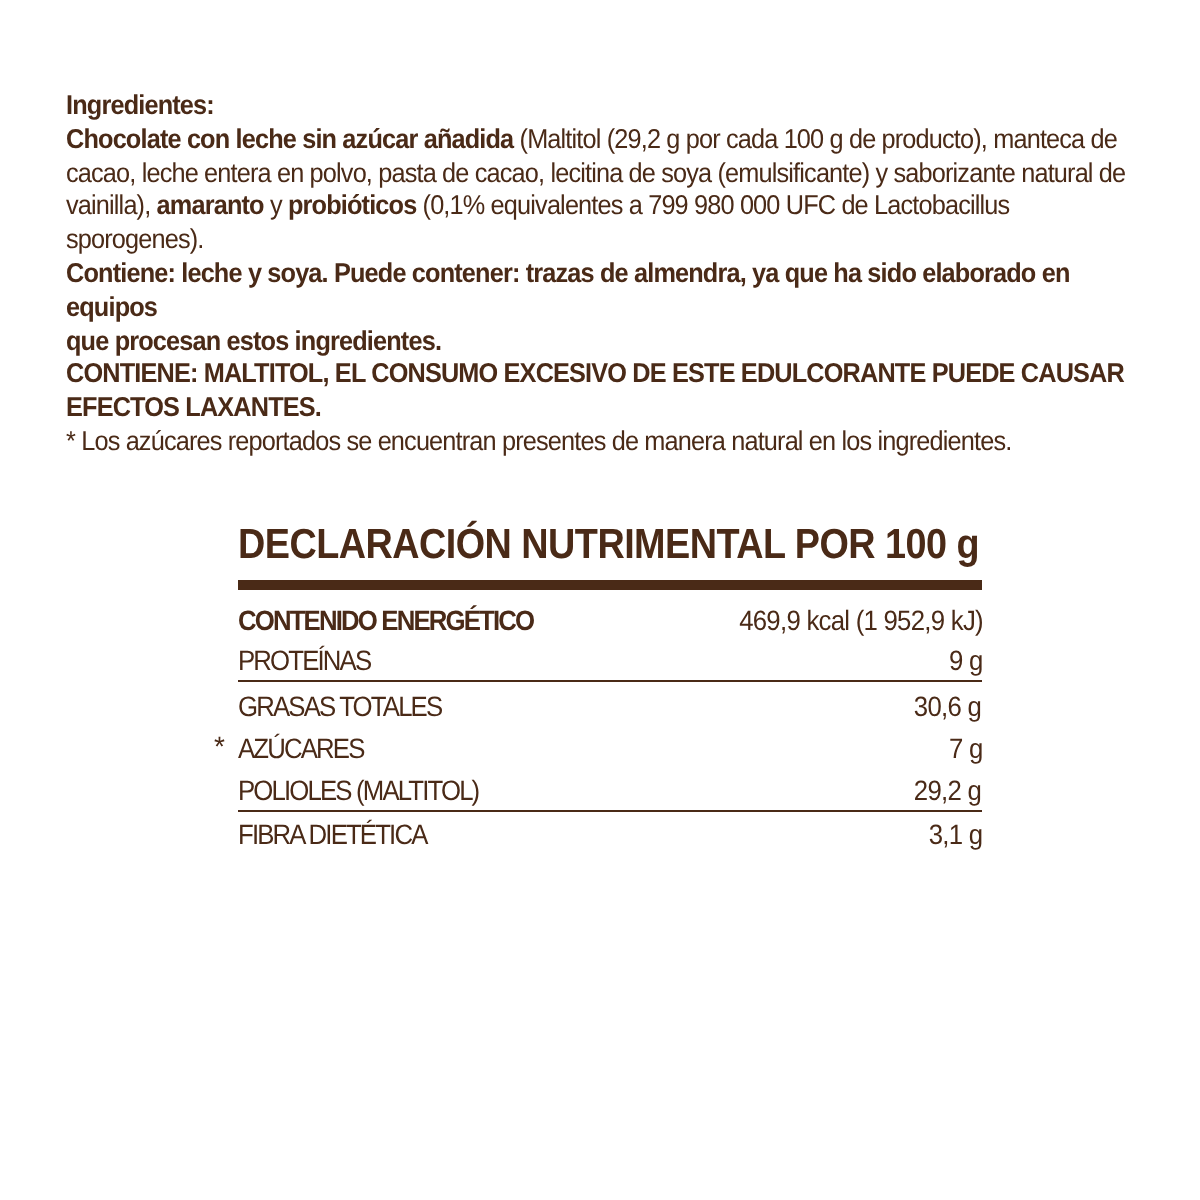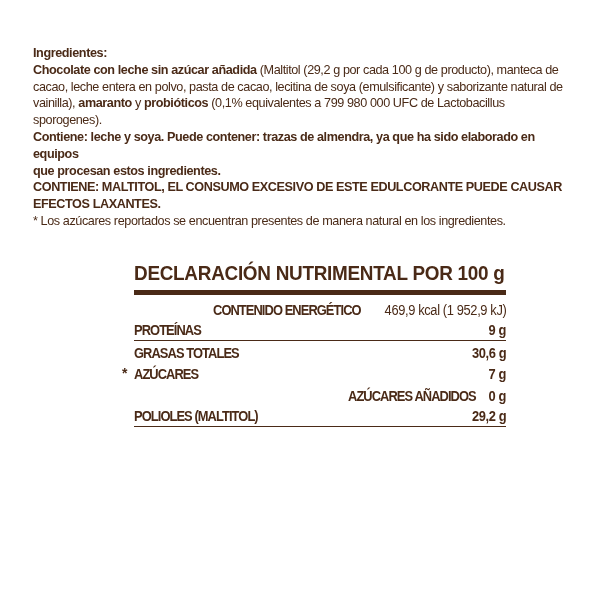"DECLARACIÓN NUTRIMENTAL POR 100 g" .table { left: 134px -> 119px }
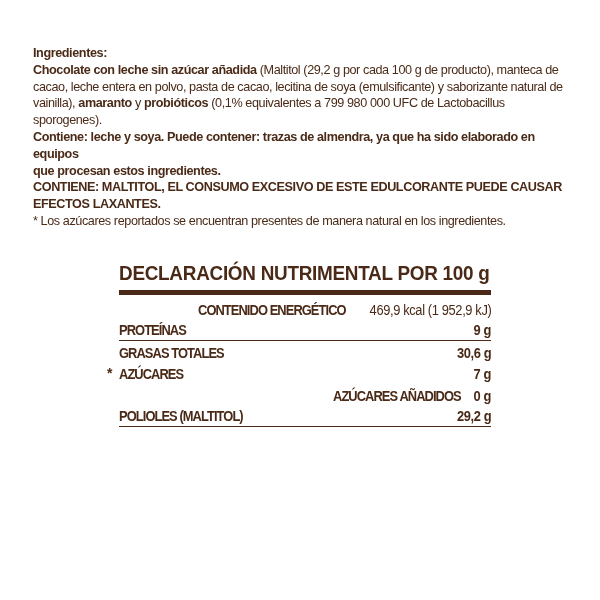"CONTENIDO ENERGÉTICO" .row.bold { justify-content: flex-end -> none }
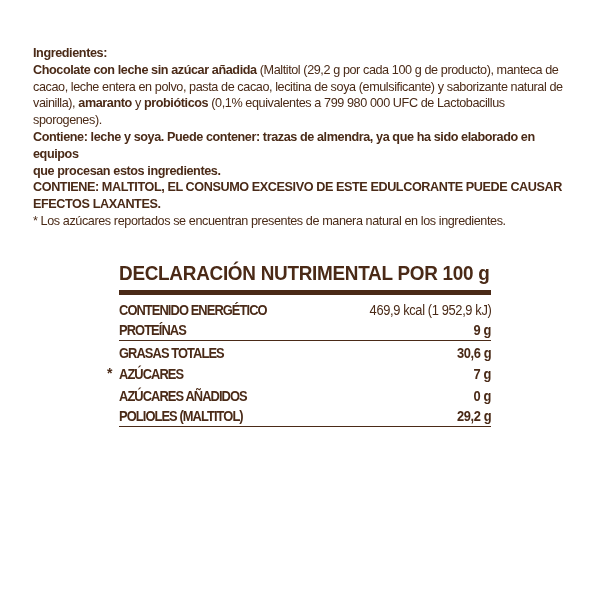"PROTEÍNAS" .row { font-weight: bold -> none }
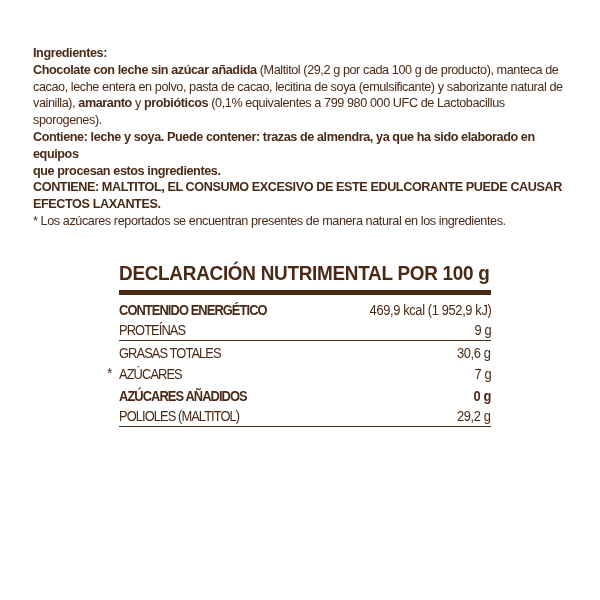"AZÚCARES AÑADIDOS" div.row { html: <div> <span>AZÚCARES AÑADIDOS</span> <span>0 g</span> </div> -> none }
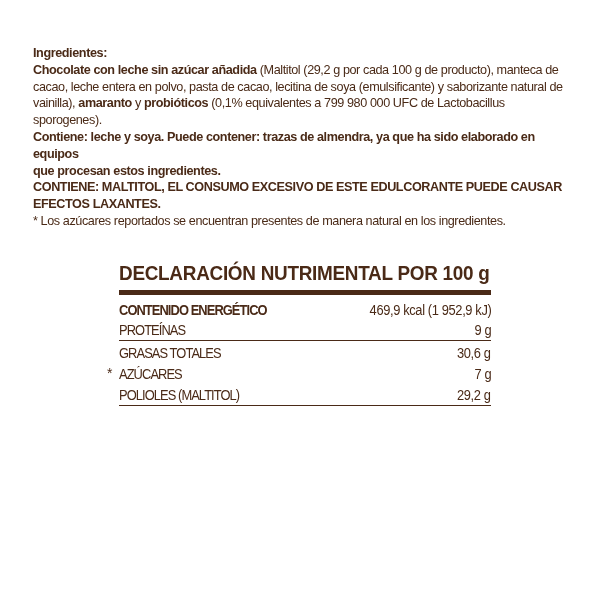"FIBRA DIETÉTICA" div.row { html: none -> <div> <span>FIBRA DIETÉTICA</span> <span>3,1 g</span> </div> }
